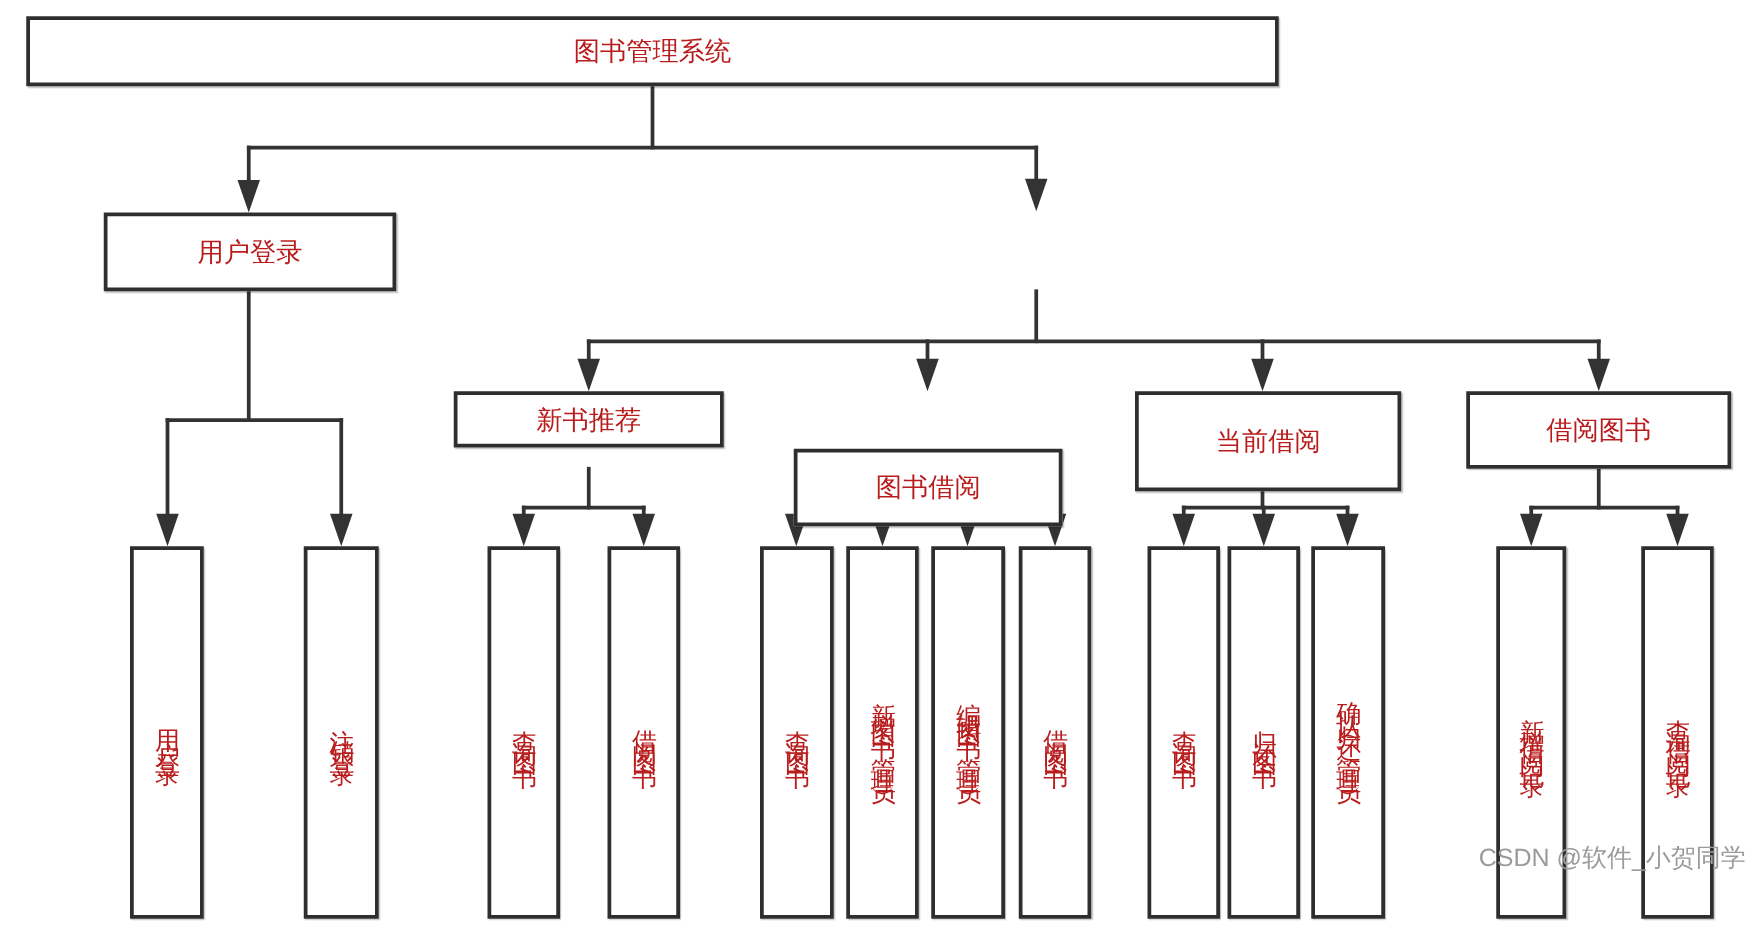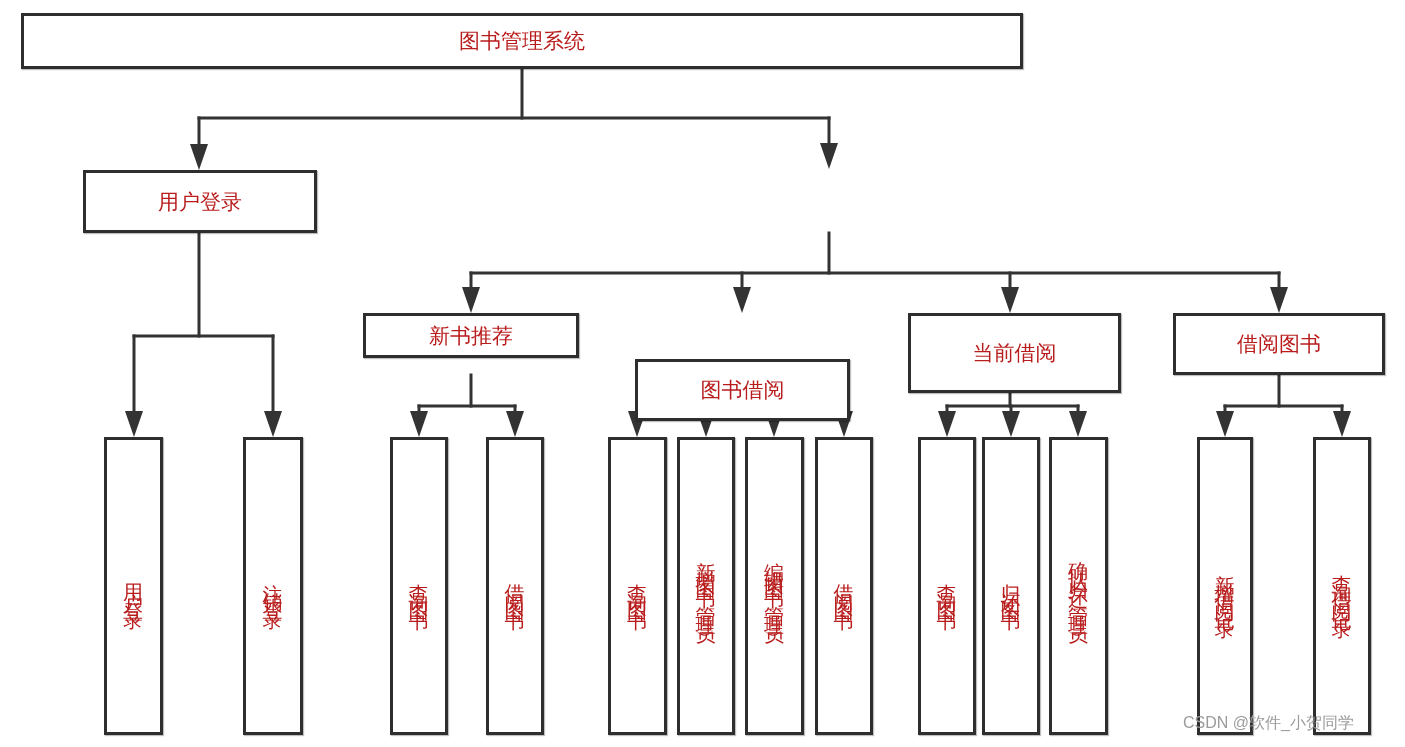"CSDN @软件_小贺同学" .watermark { font-size: 16px -> 20px; top: 713px -> 673px }
